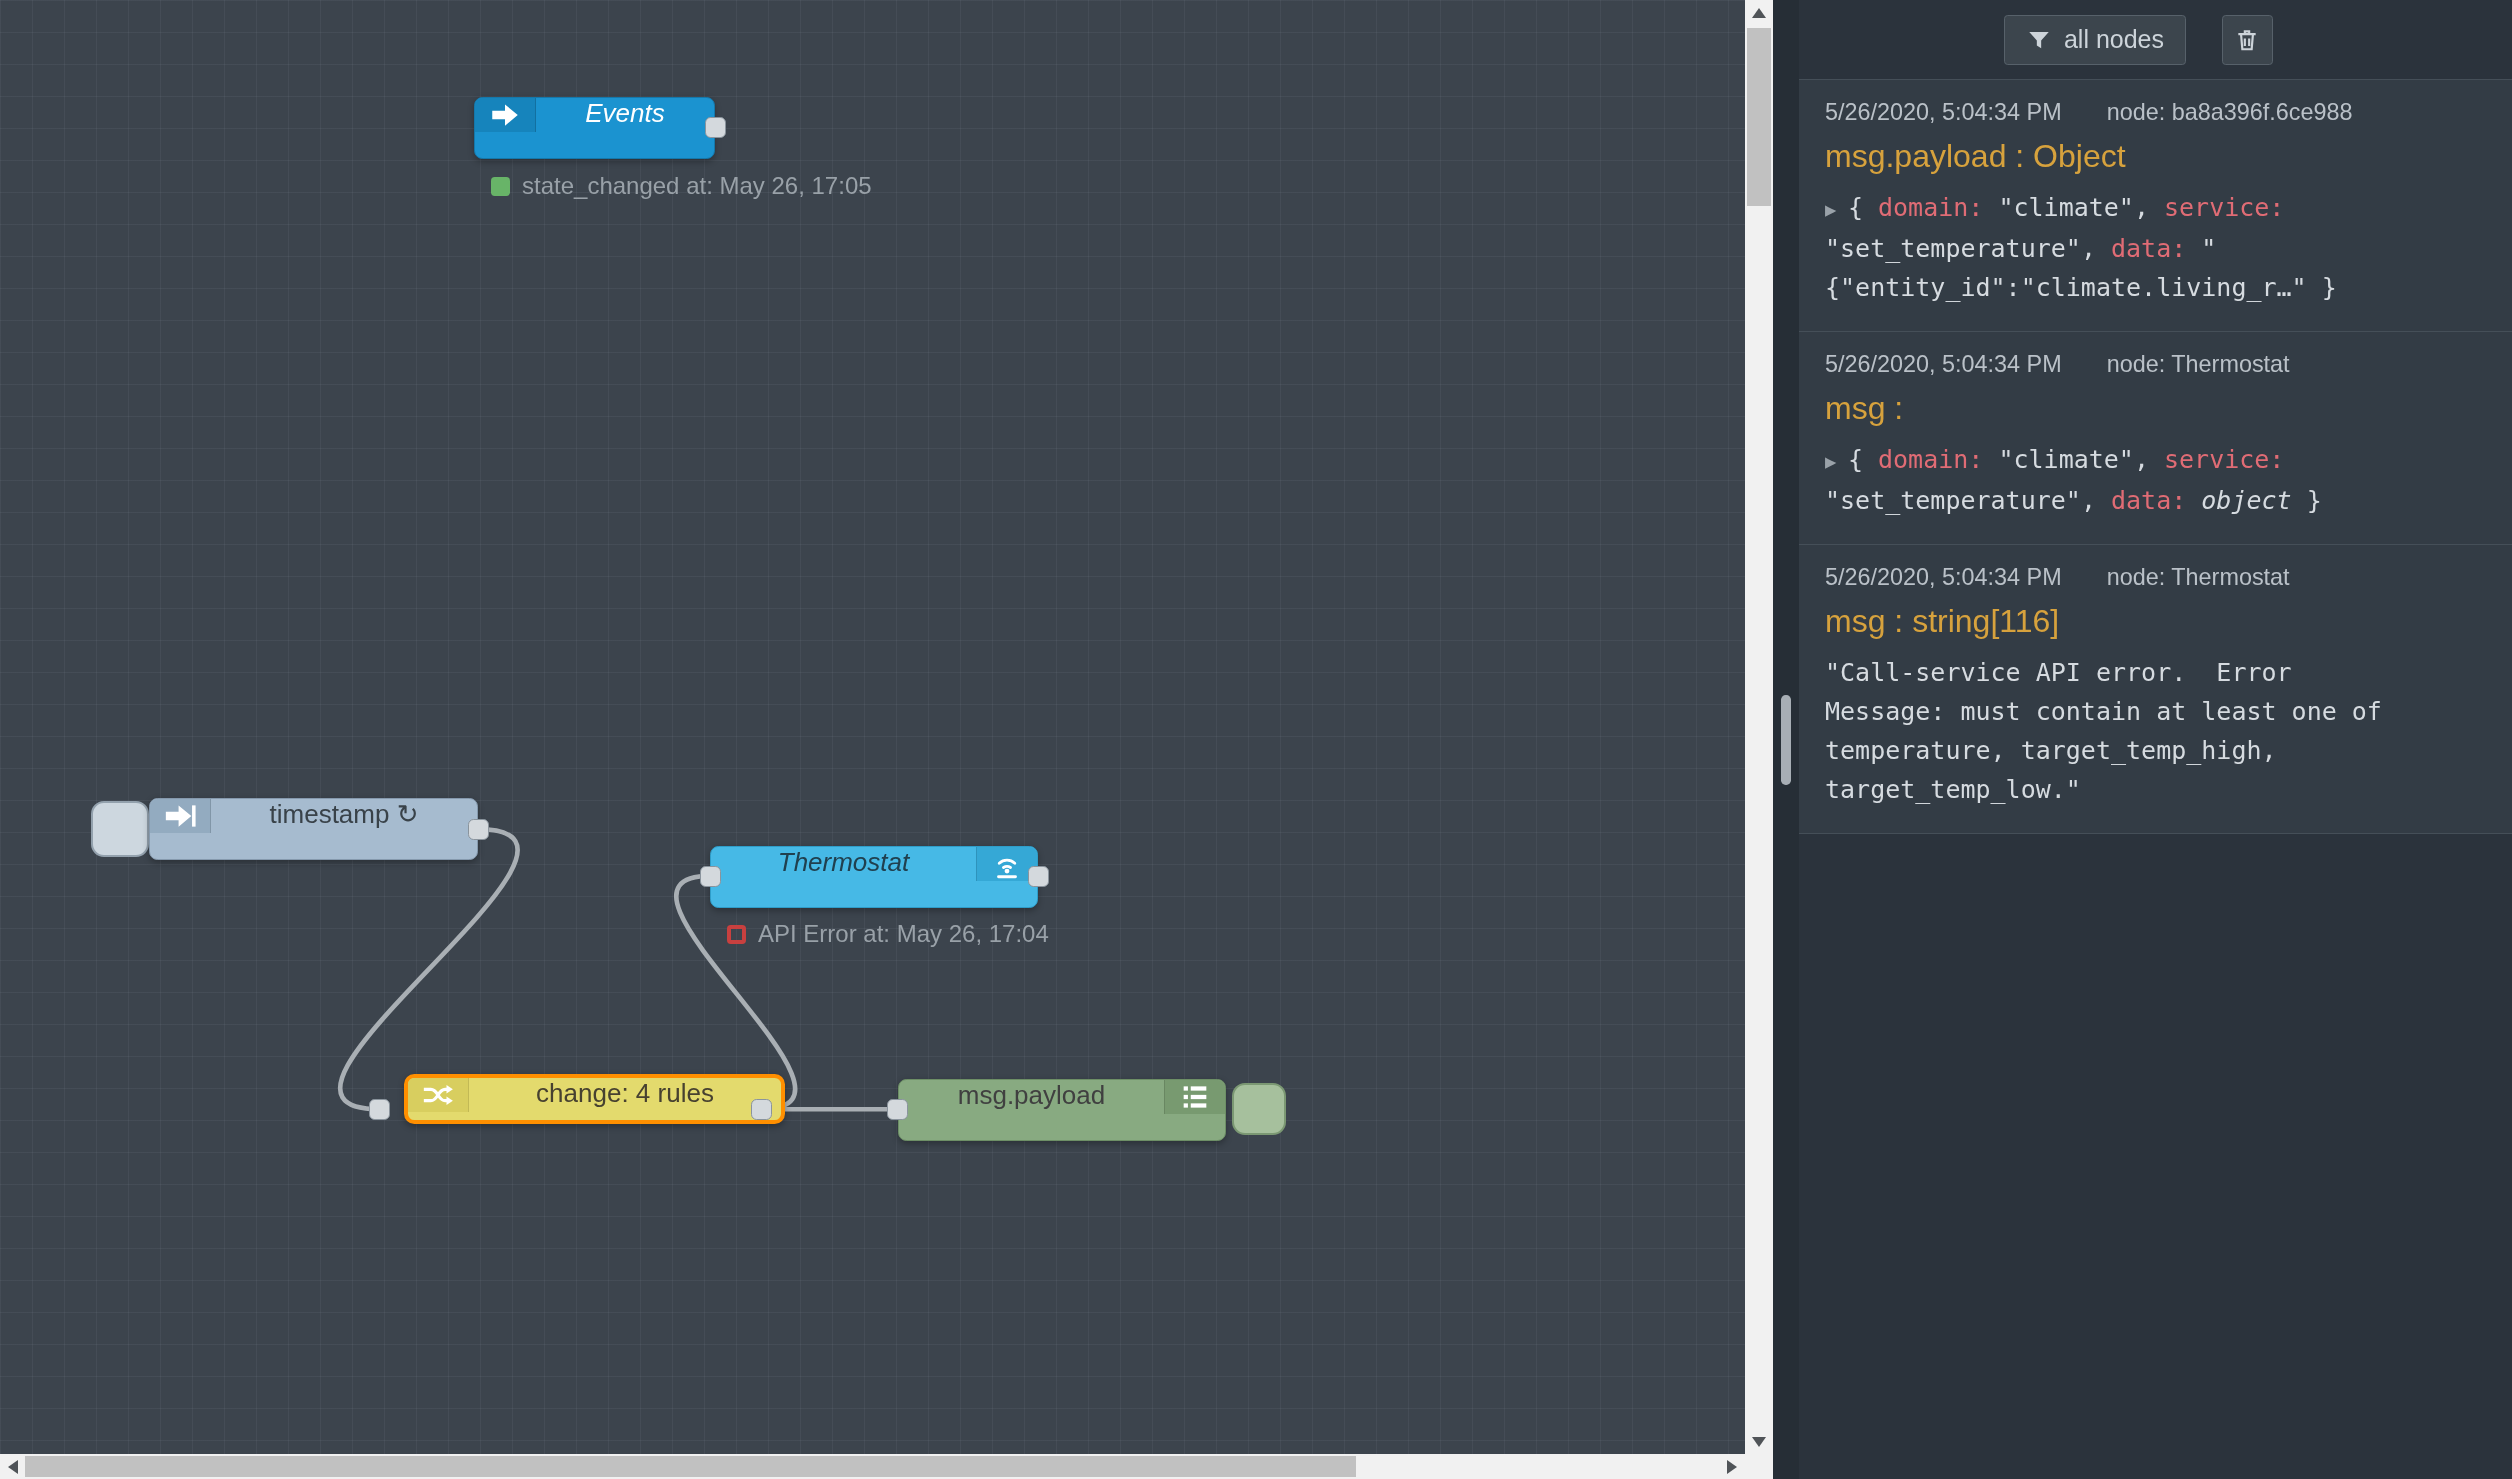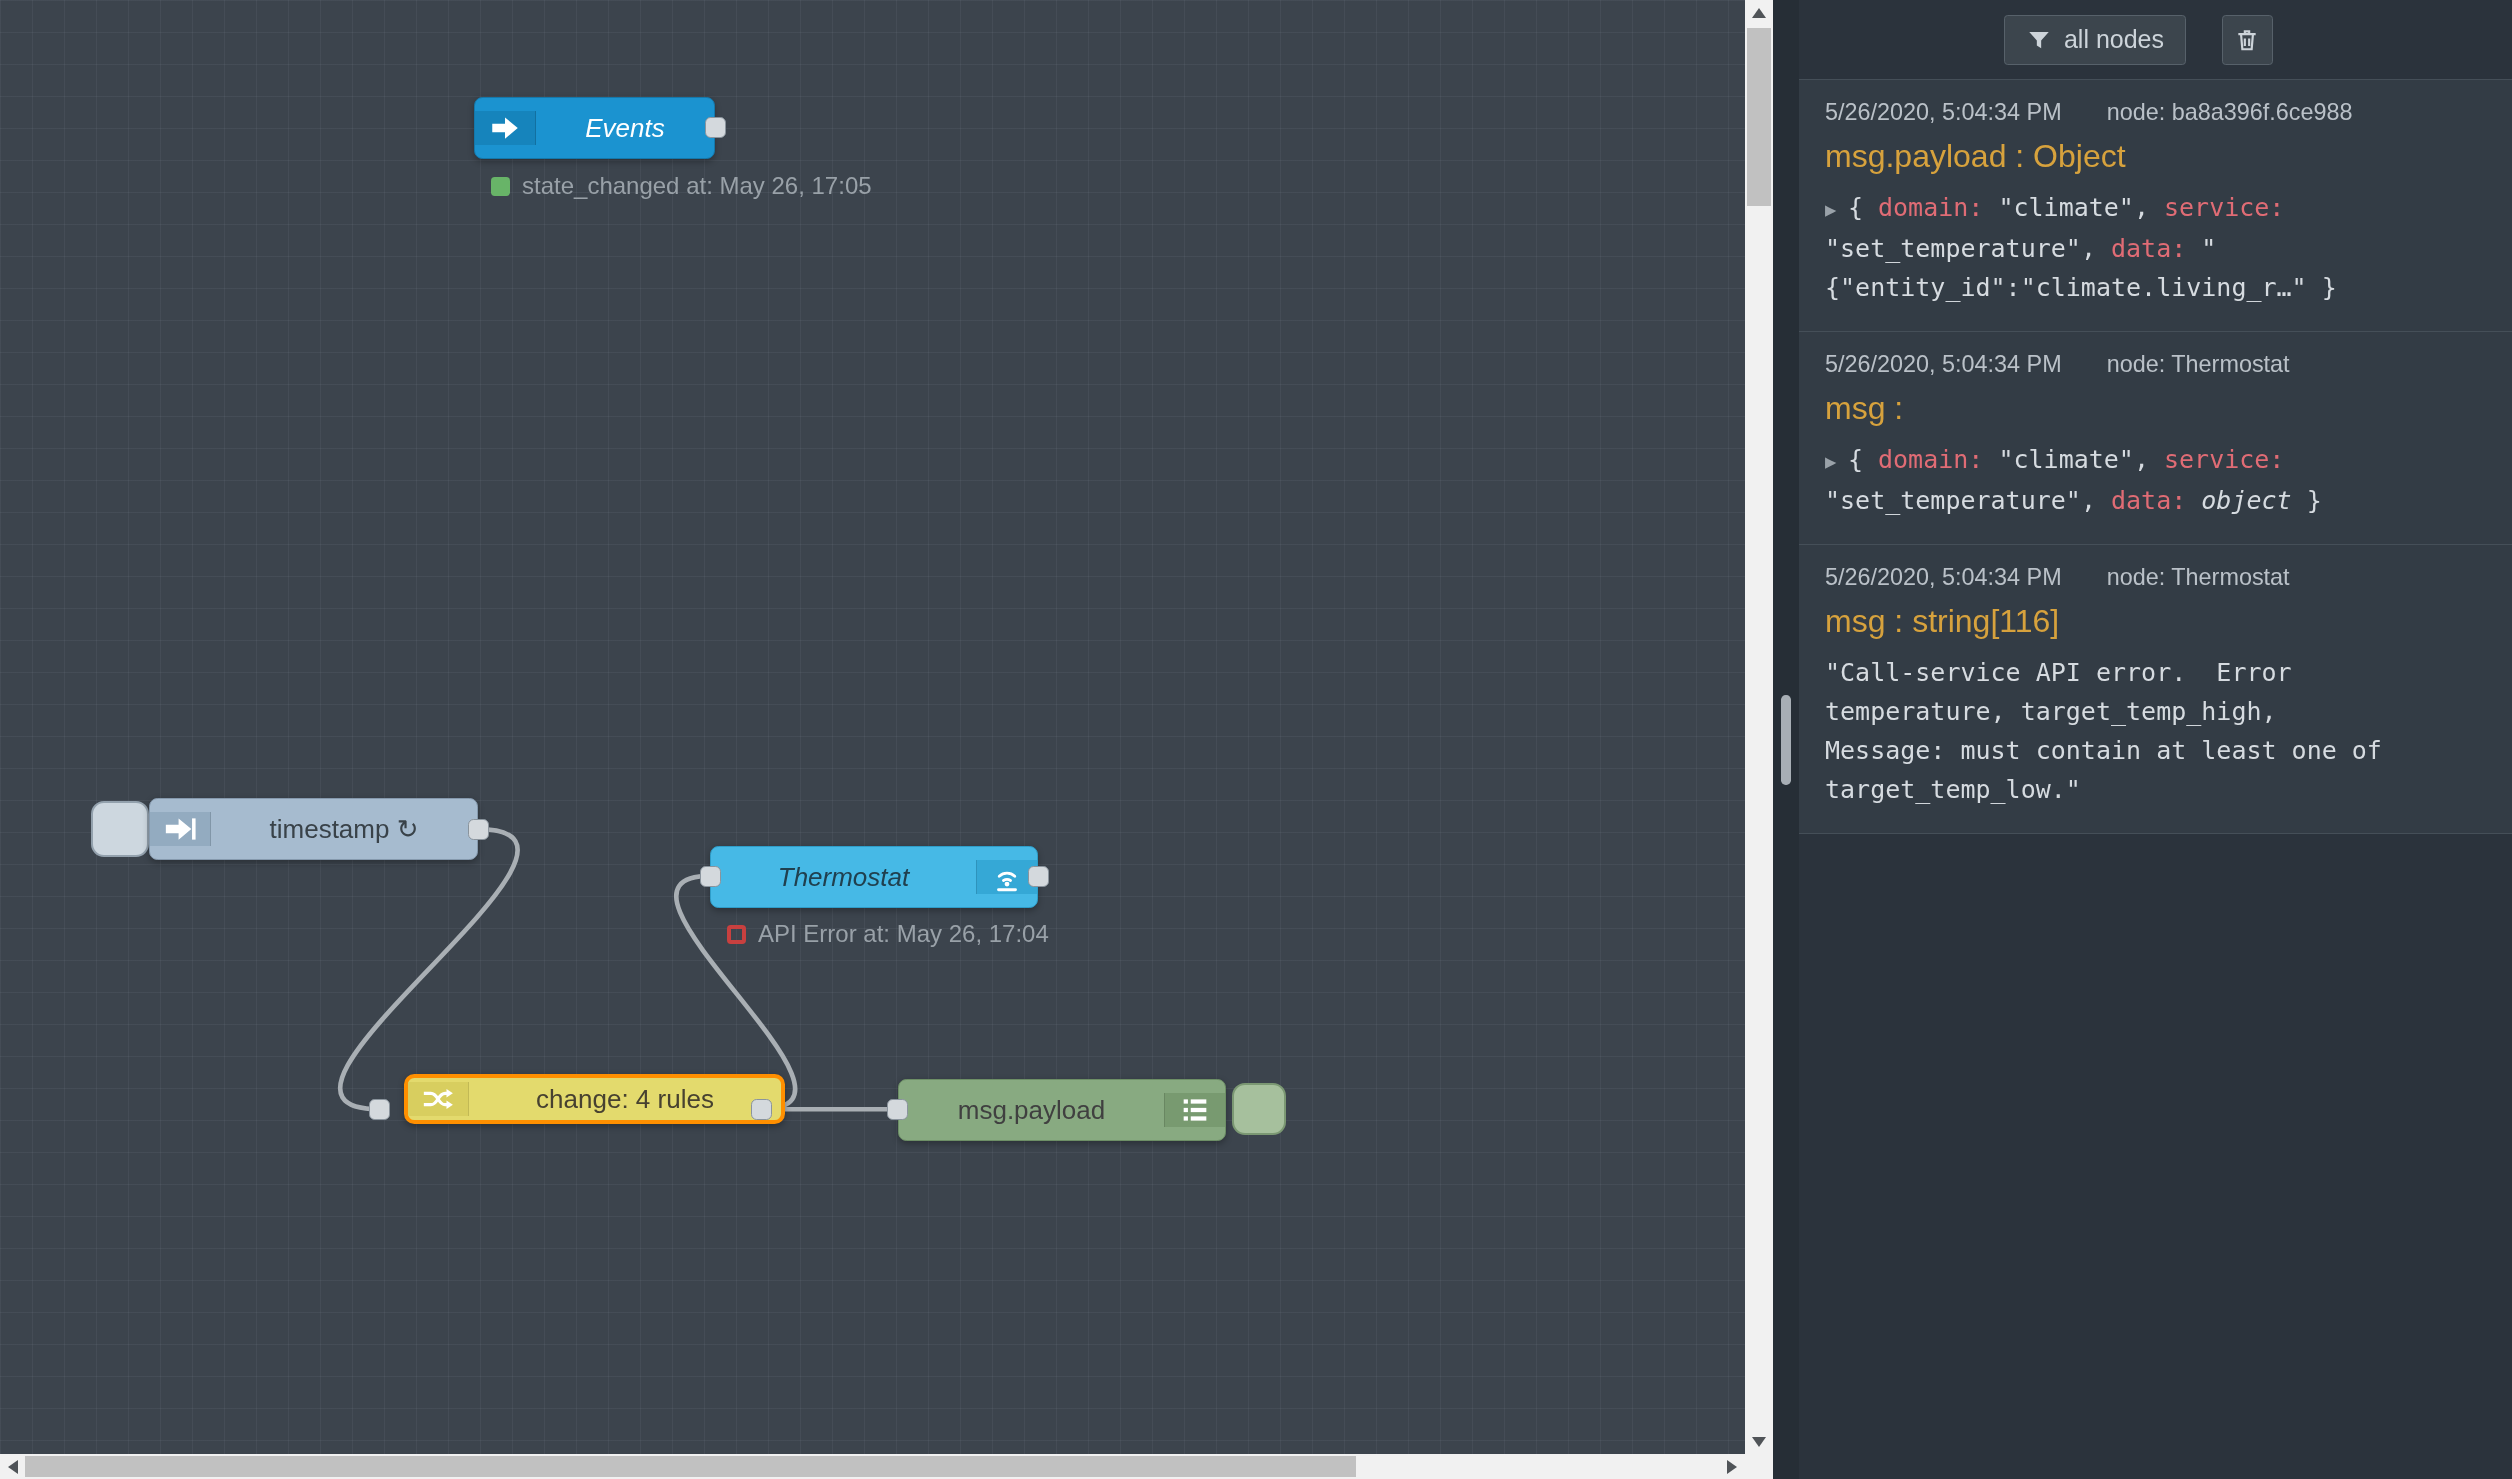"Events" .node { align-items: center -> flex-start }
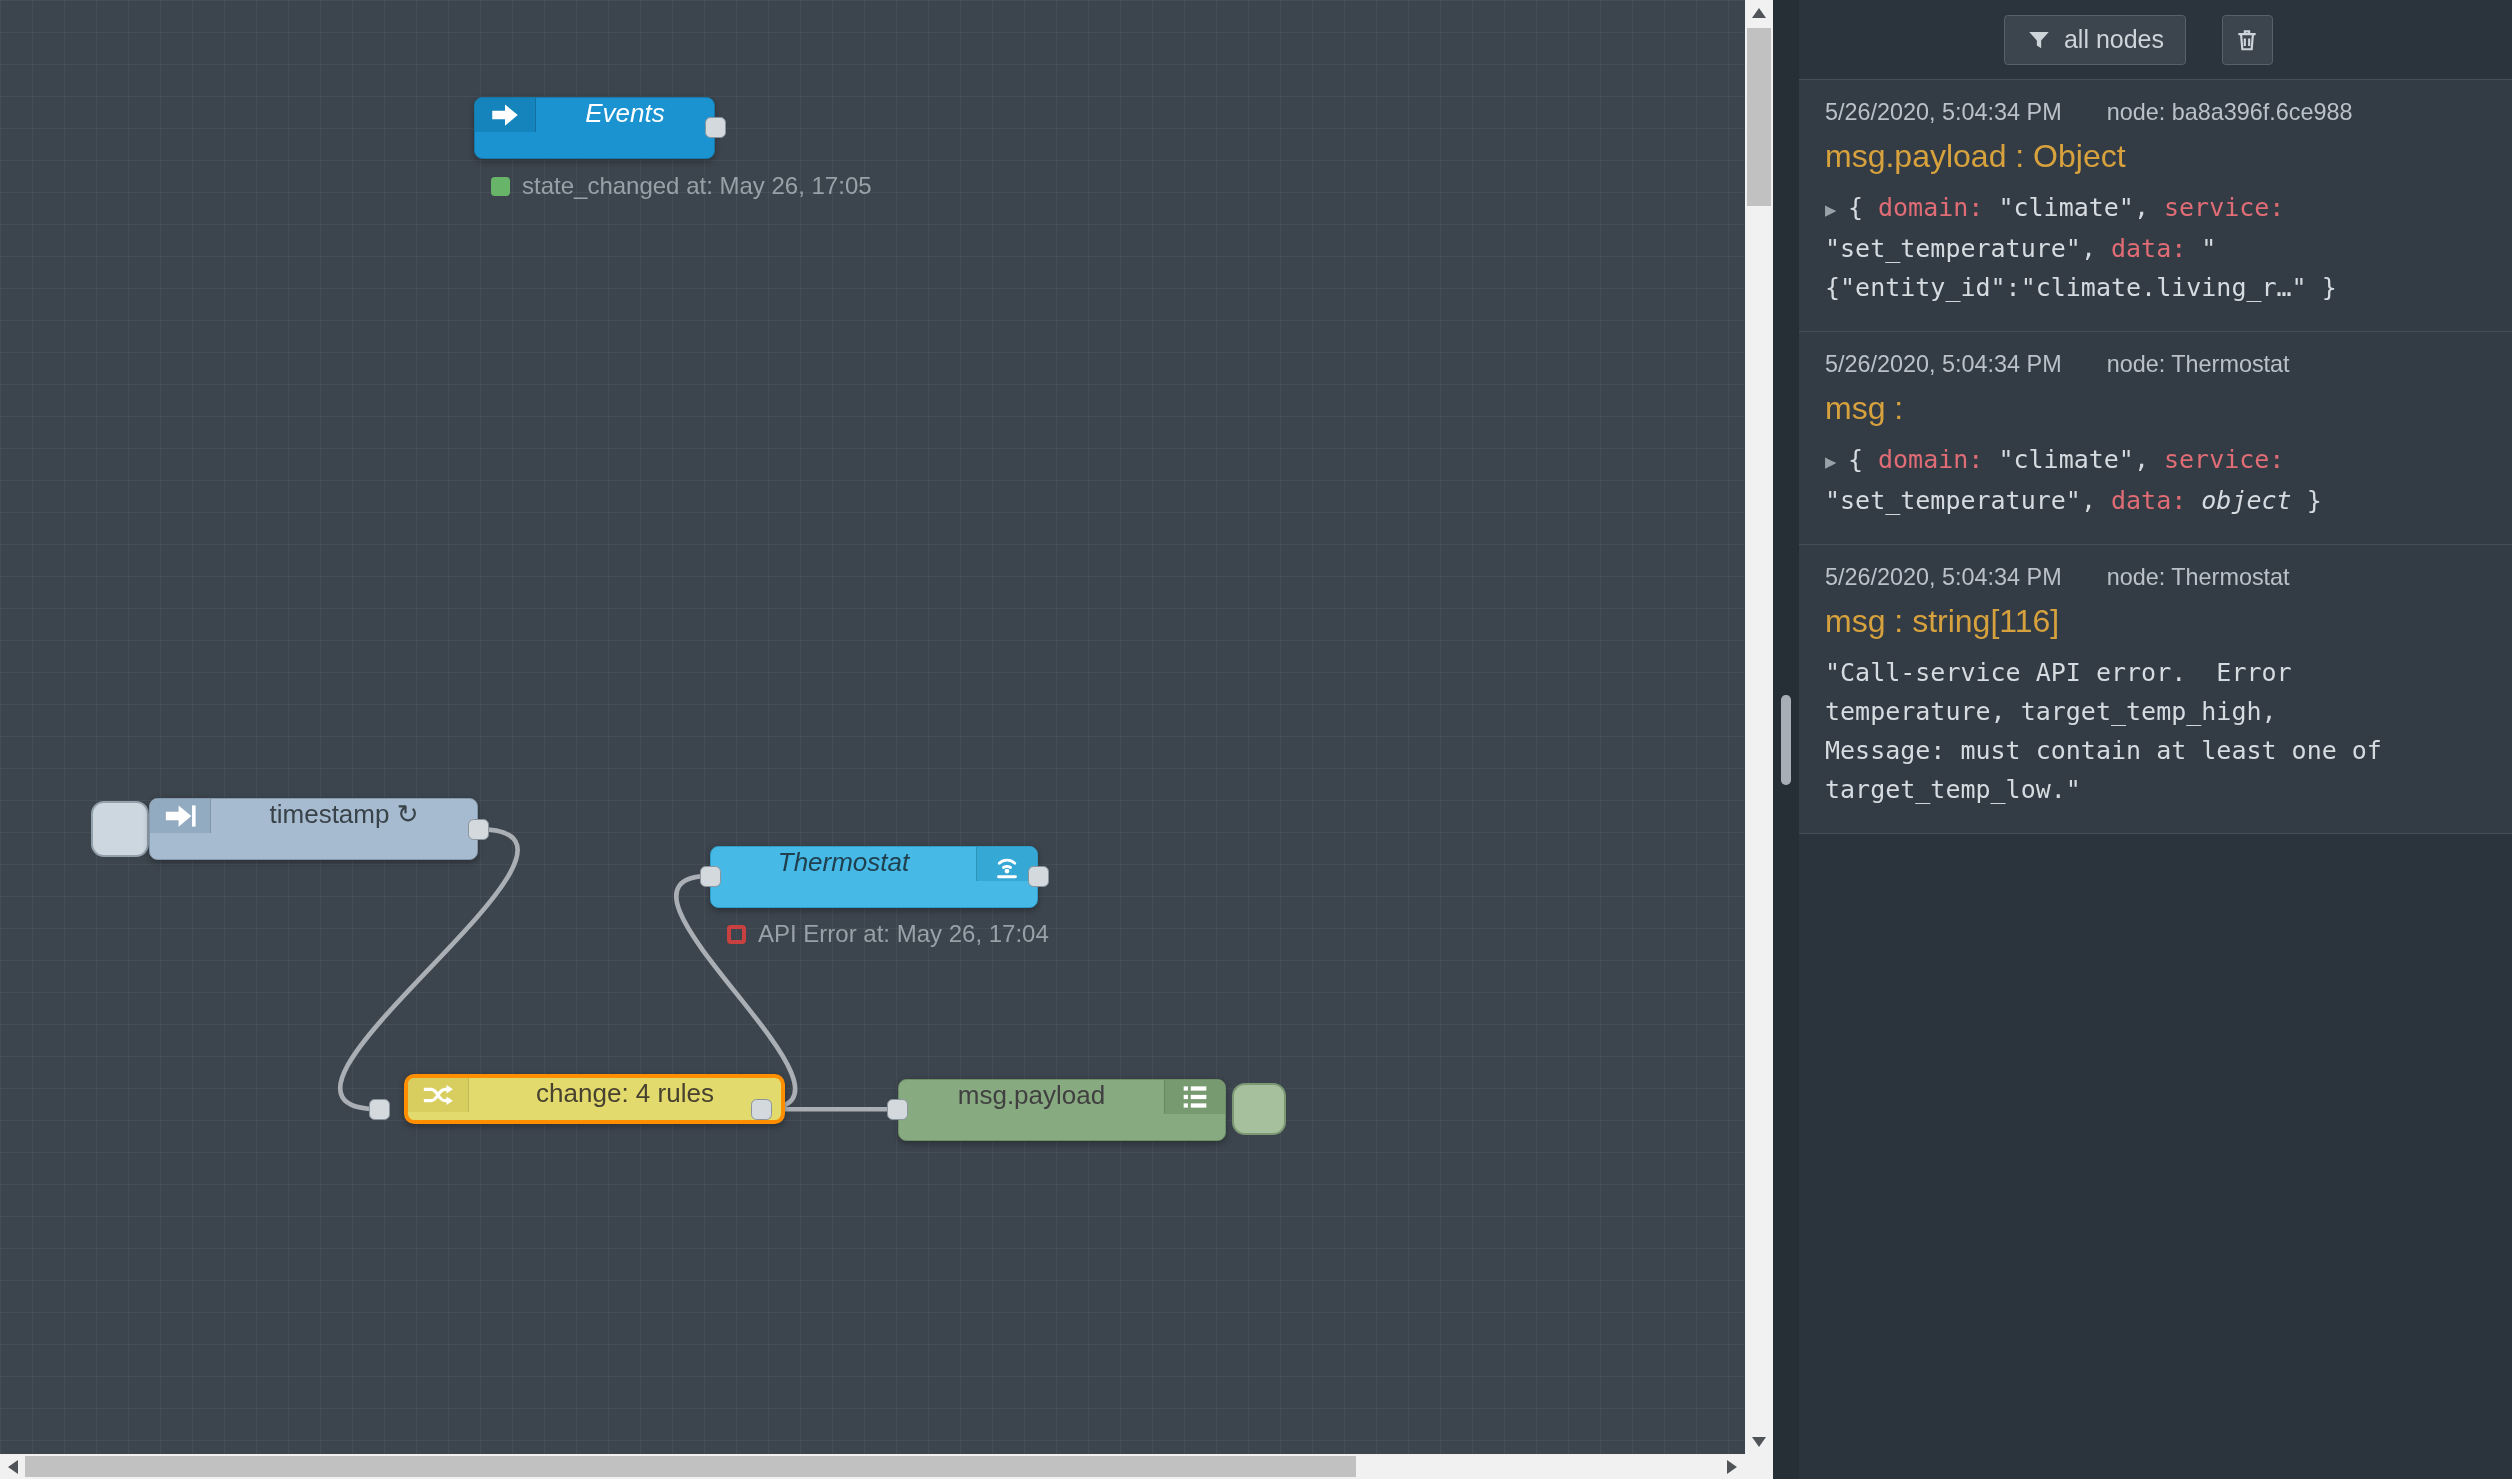"temperature, target_temp_high," div.dline { order: before "Message: must contain at least" -> after "Message: must contain at least" }
